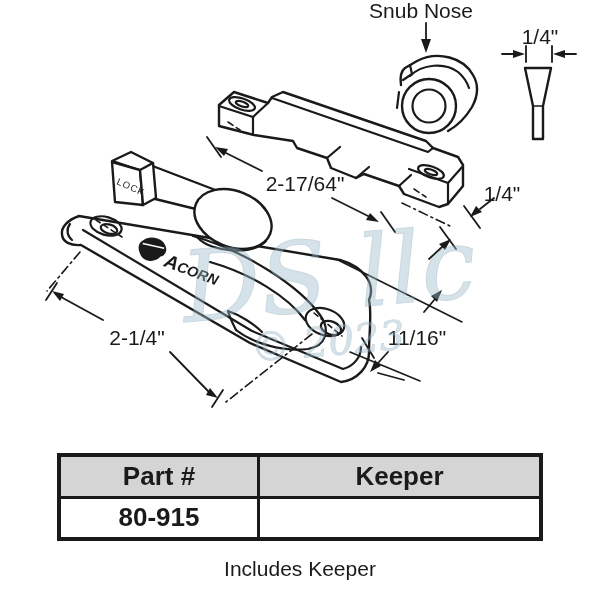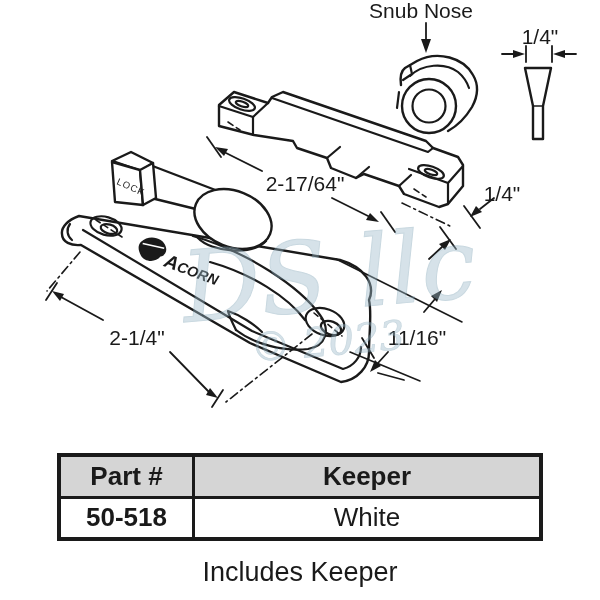"Part #" .t-cell.c1 { width: 134px -> 199px }
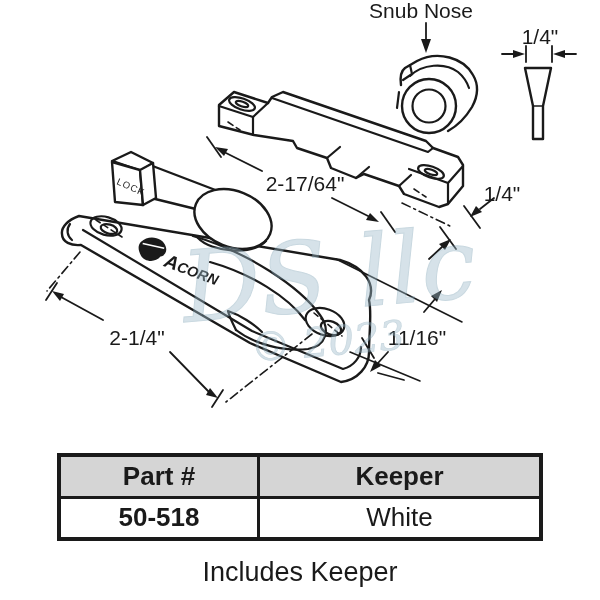"50-518" div.t-cell { text: 50-518 -> 80-915 }
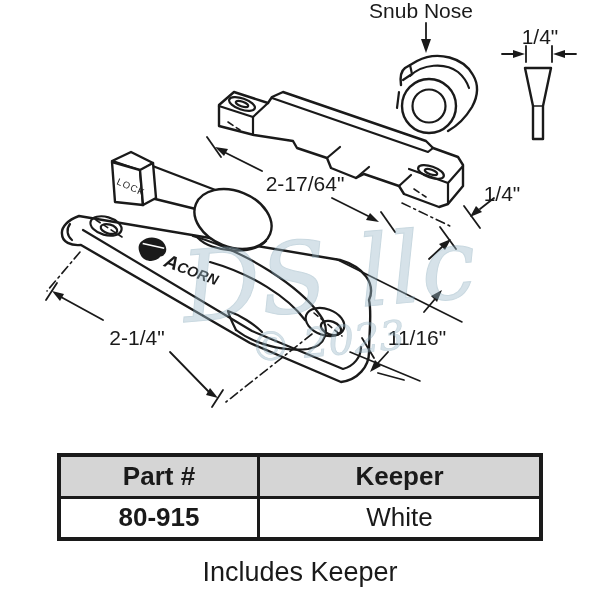"White" div.t-cell { html: <div>White</div> -> none }
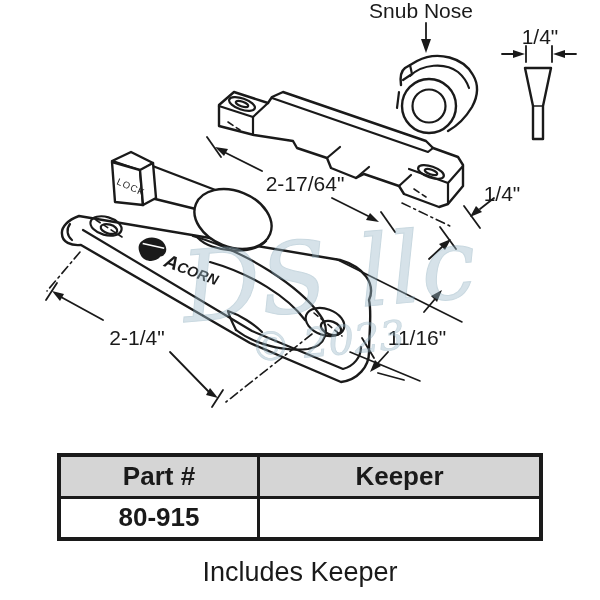"Includes Keeper" #note { font-size: 27px -> 21px }
